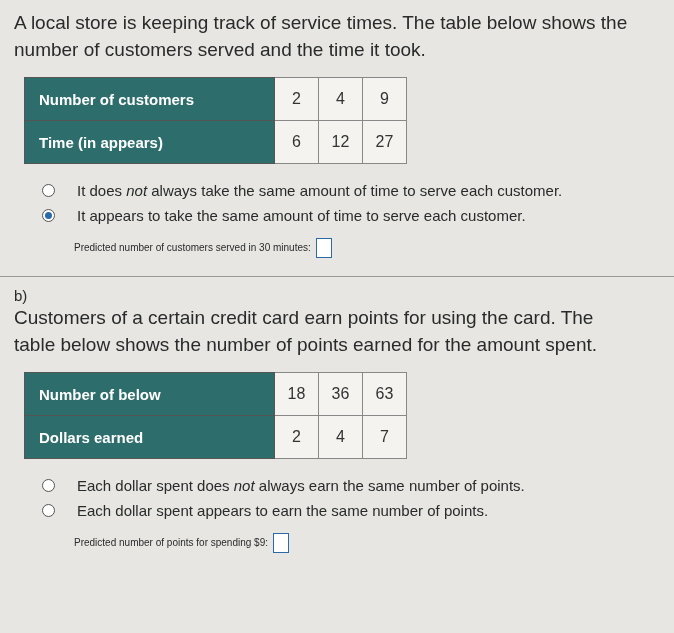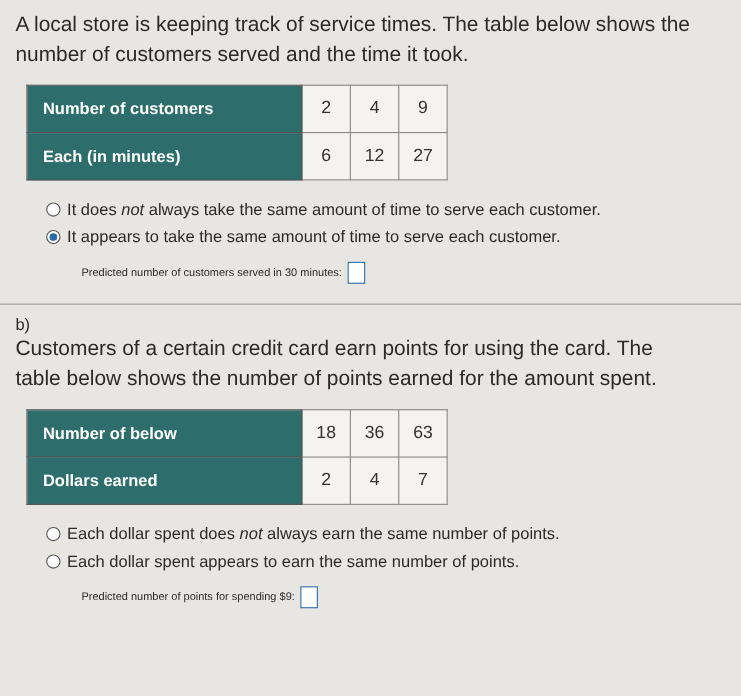"Each (in minutes)" th { text: Each (in minutes -> Time (in appears }
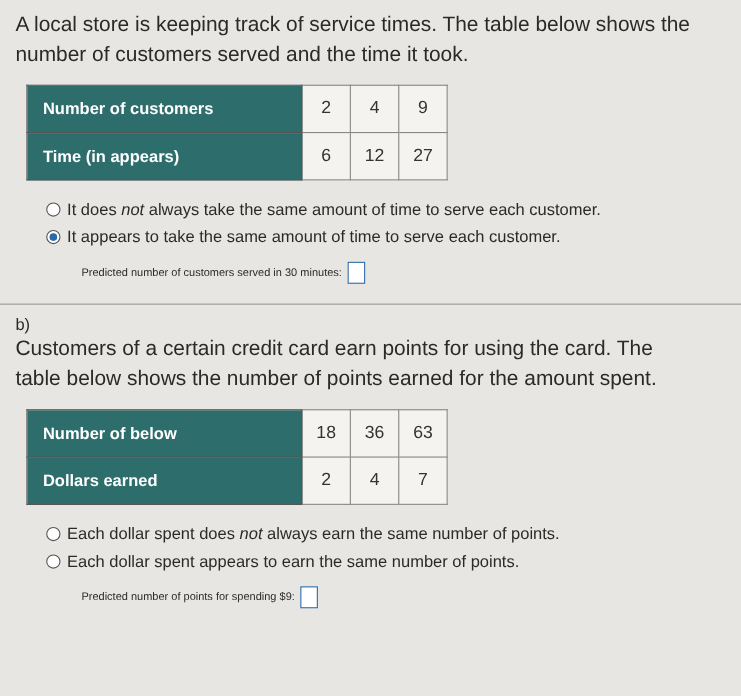"It does not always take" .option-row { gap: 6px -> 22px }
